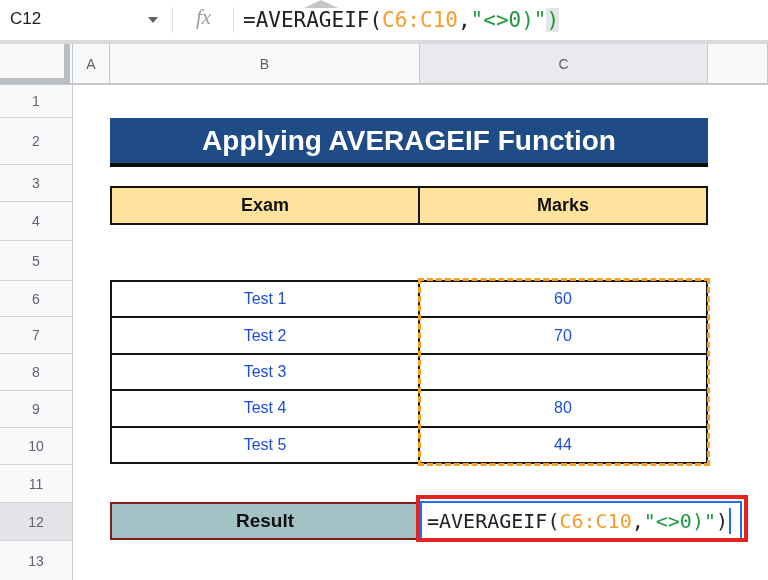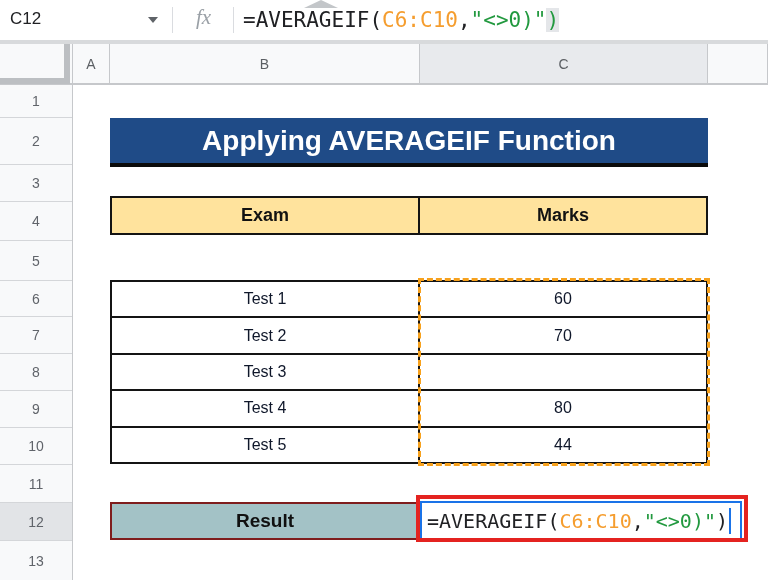"Exam" .theader { top: 196px -> 186px }
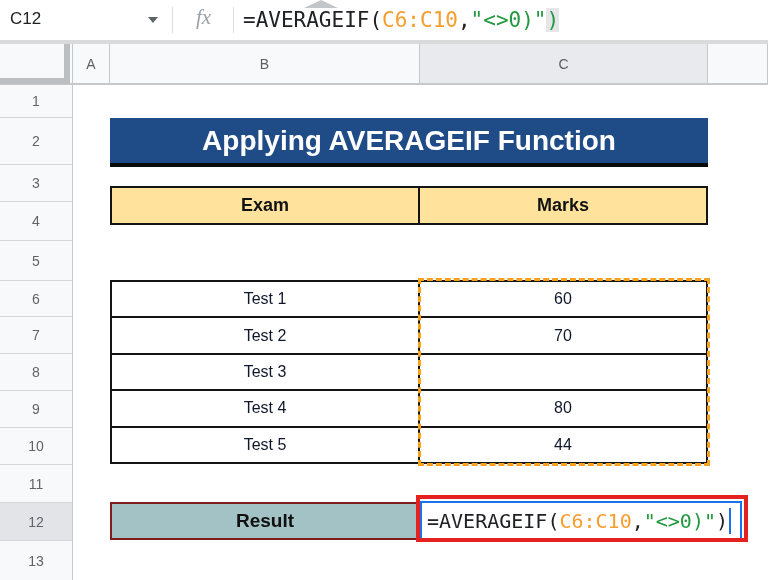"Test 1" .dtable .cell { color: #0f172a -> #1d4ed8 }
